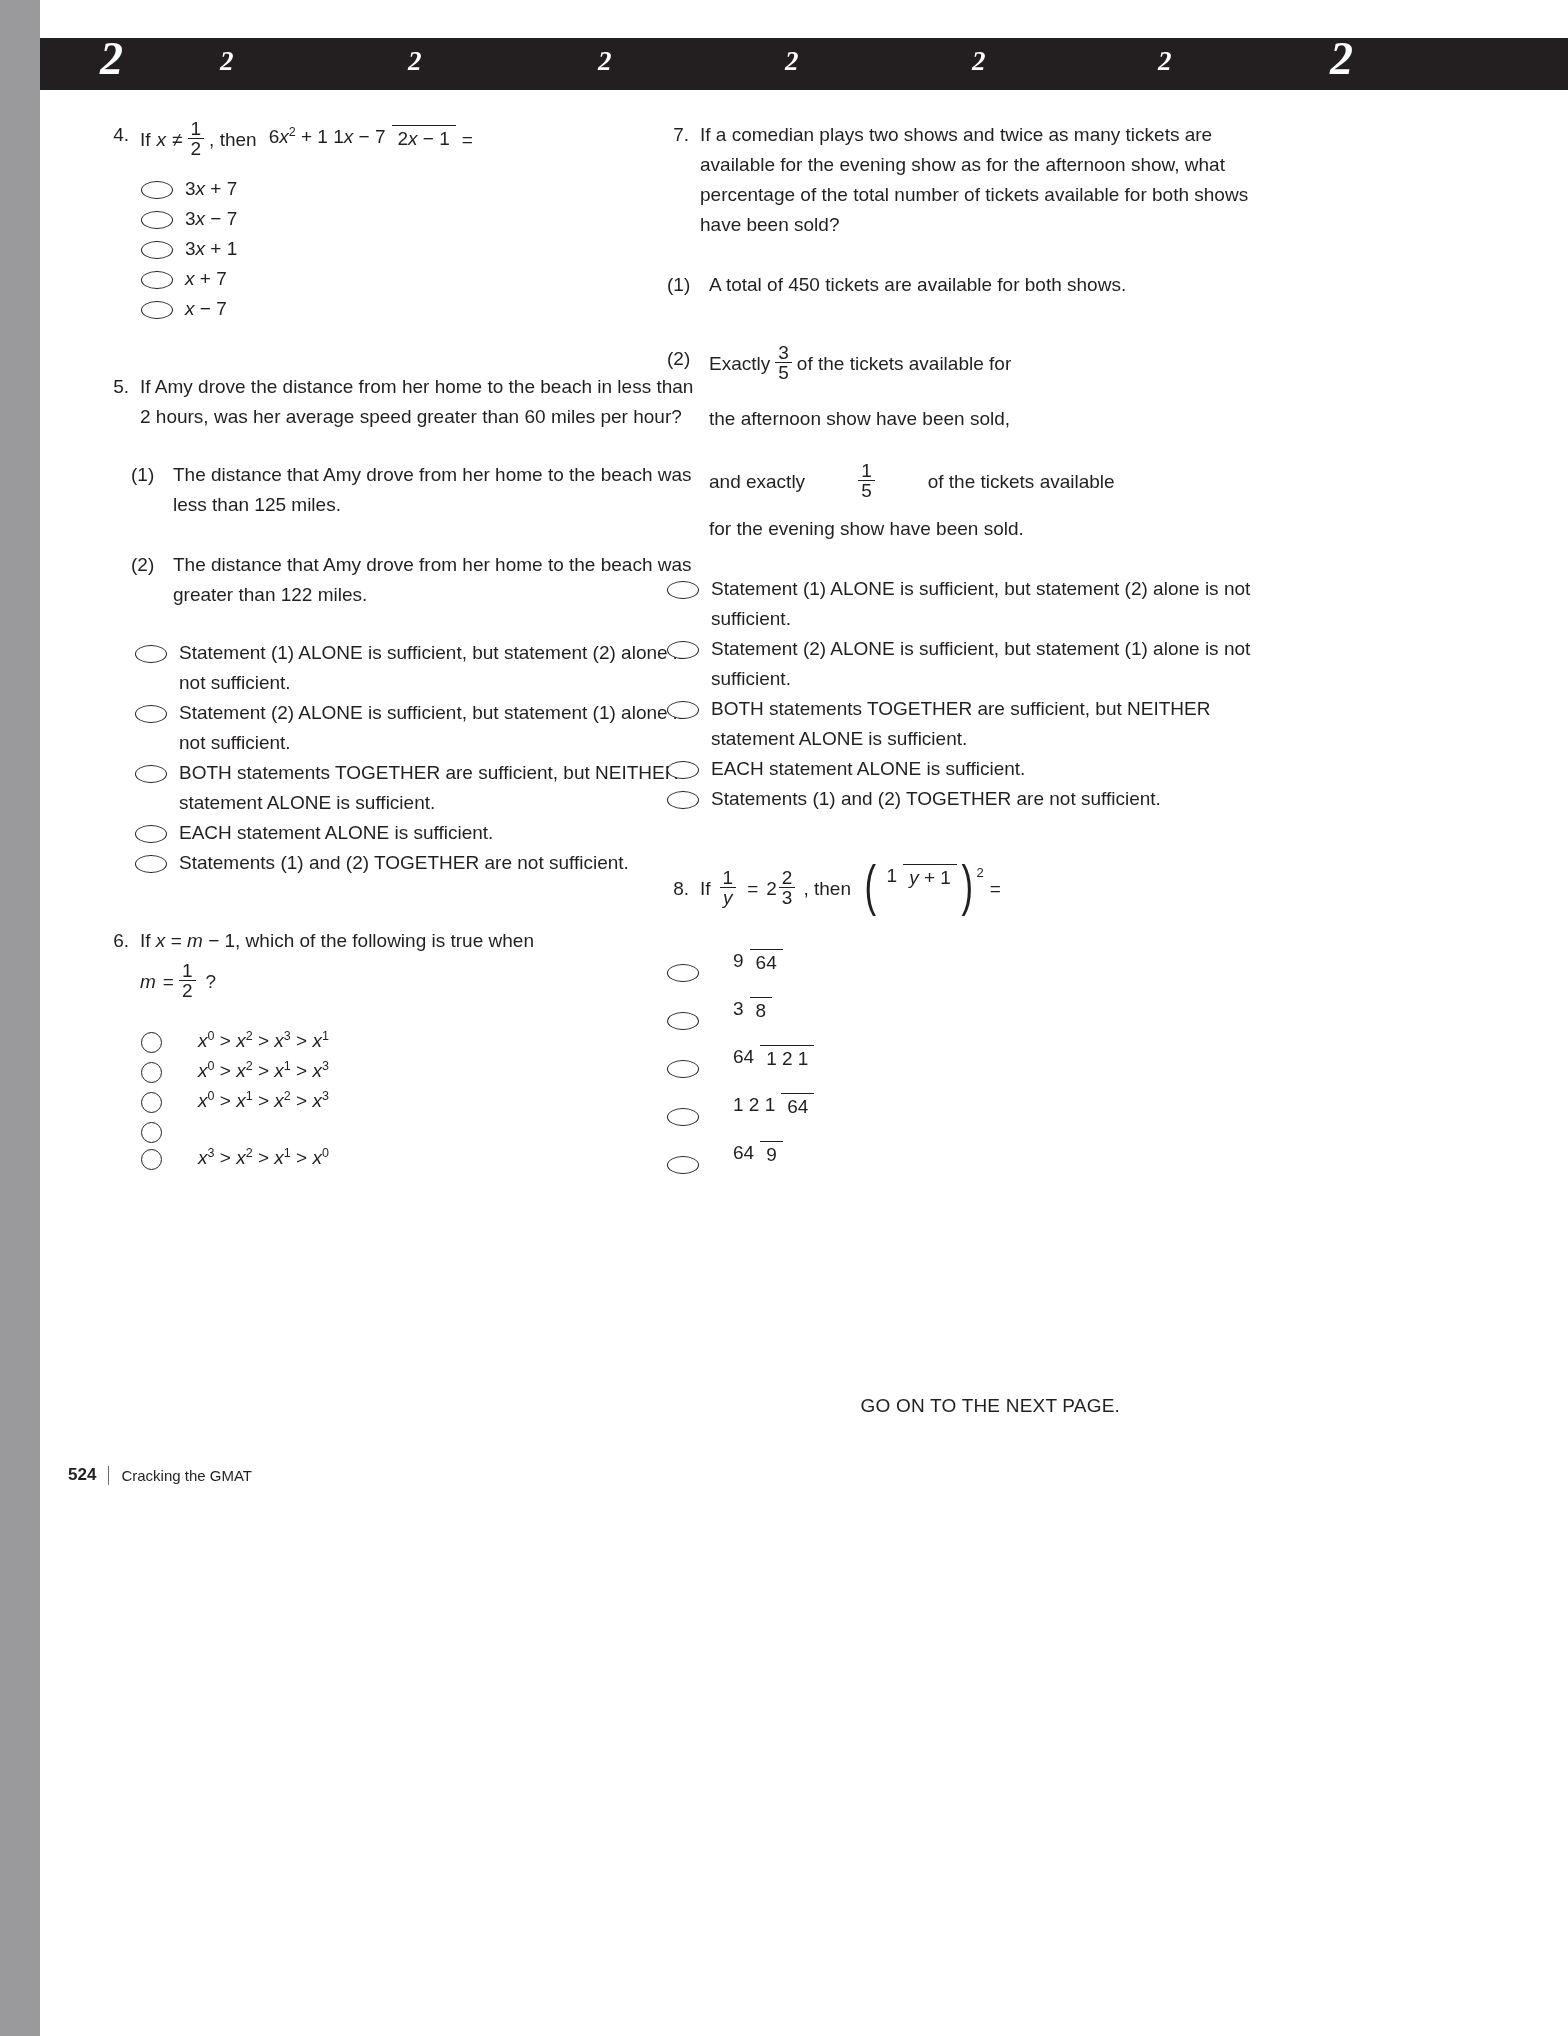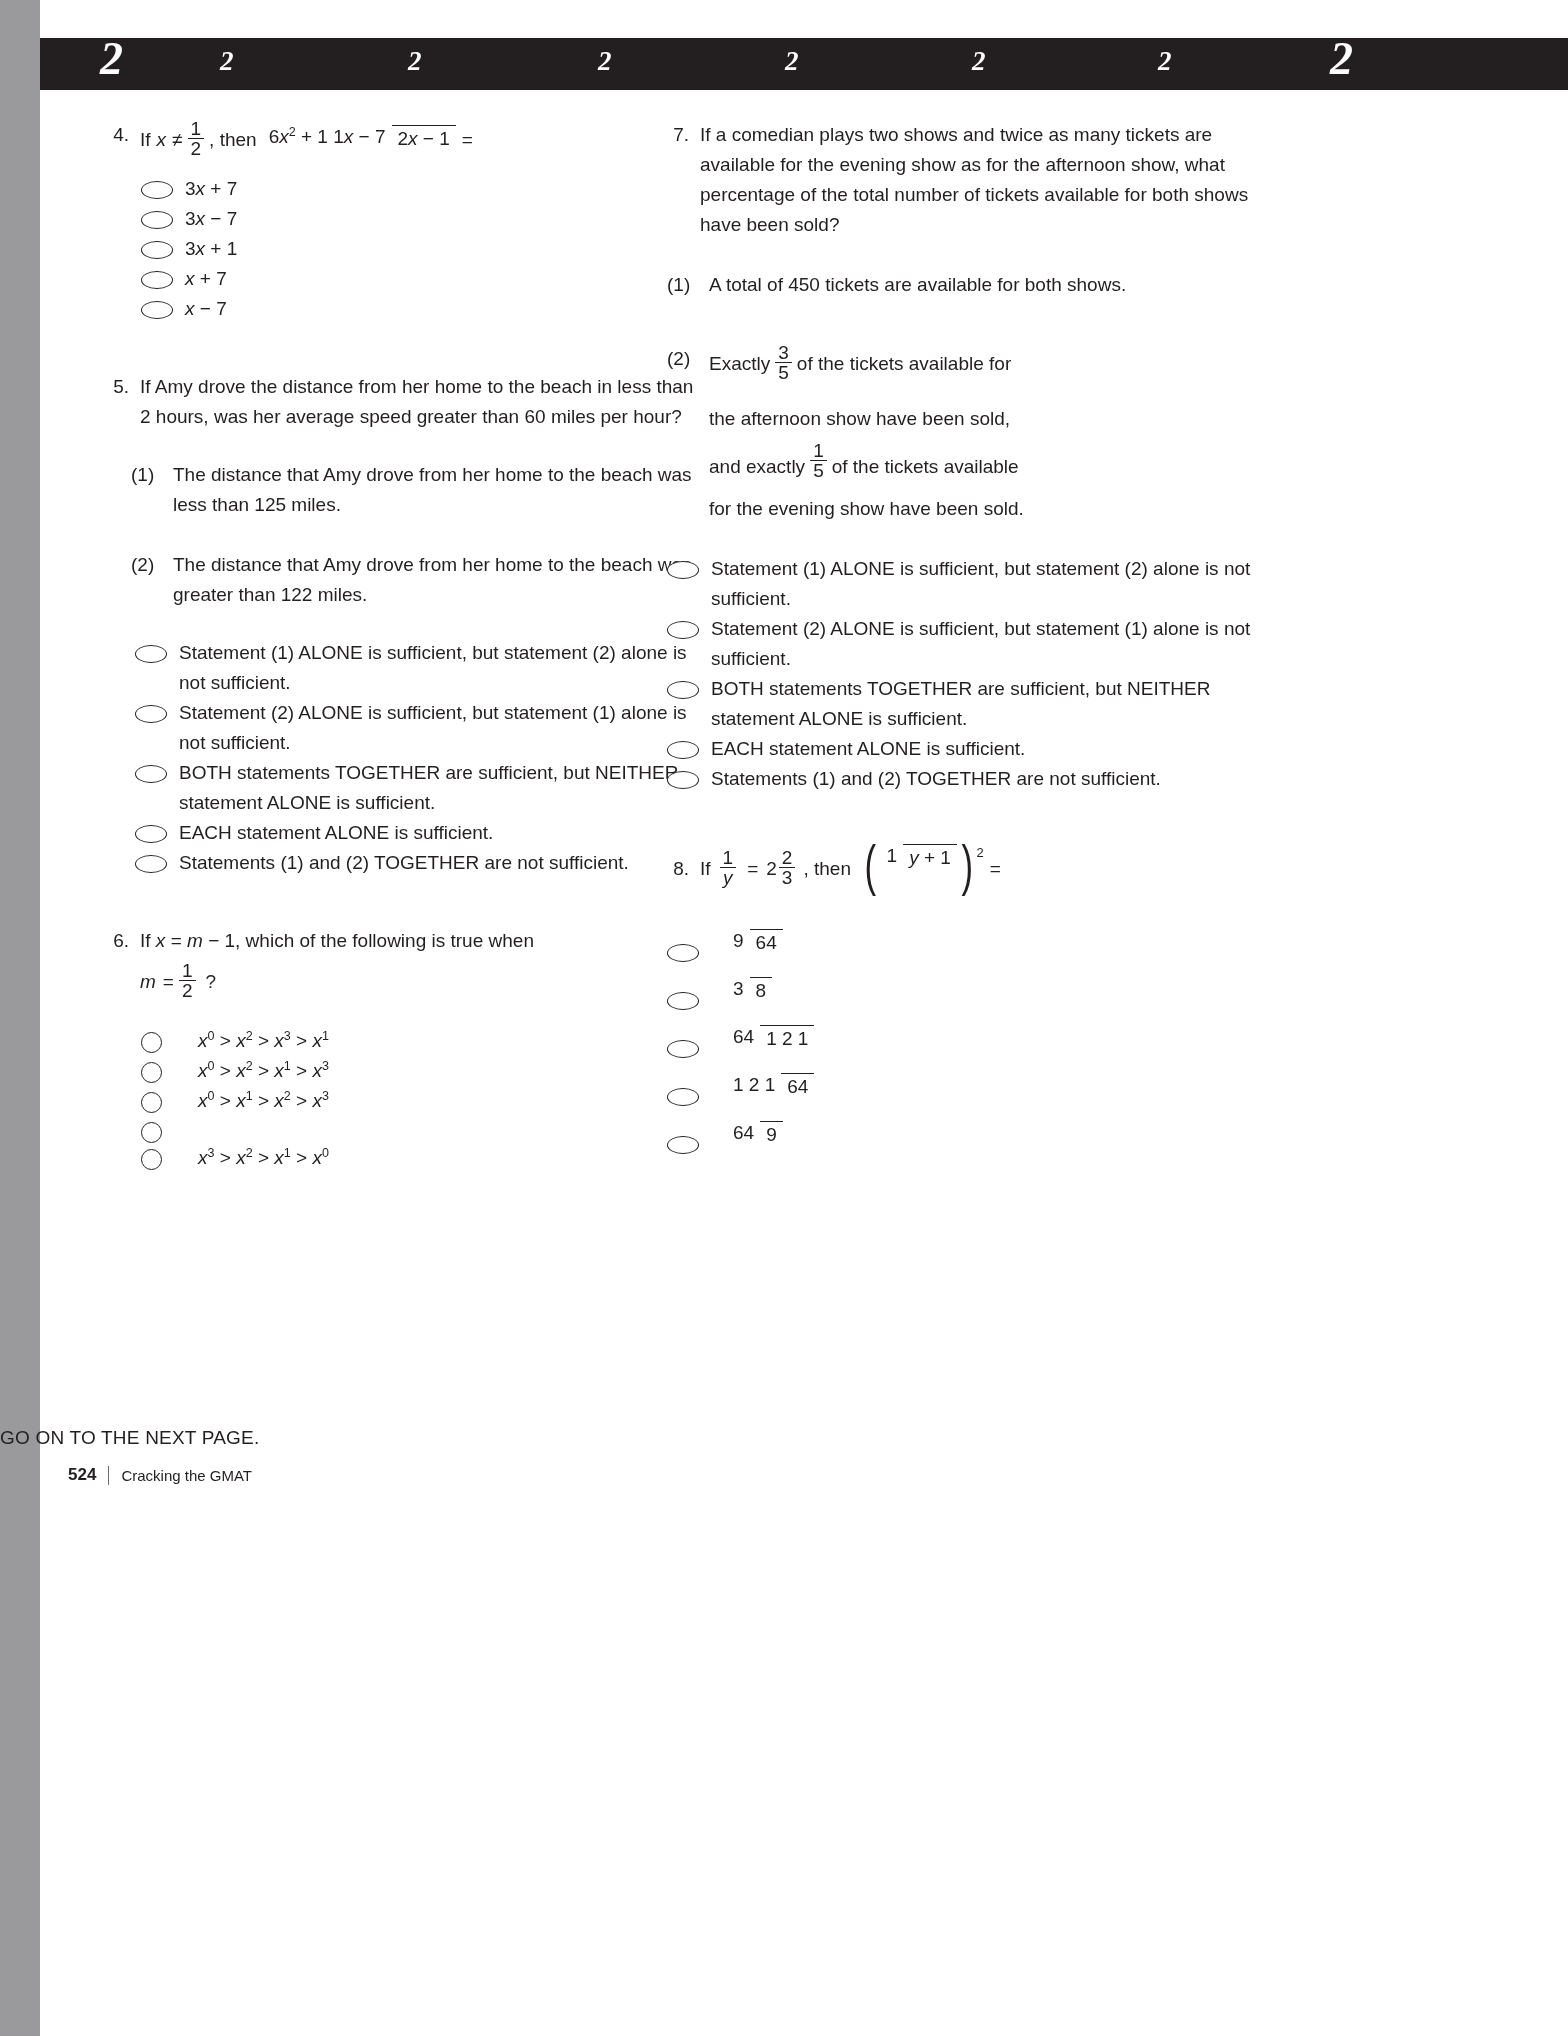"and exactly" span { align-items: flex-end -> center; gap: none -> 48px; margin-top: 8px -> 28px }
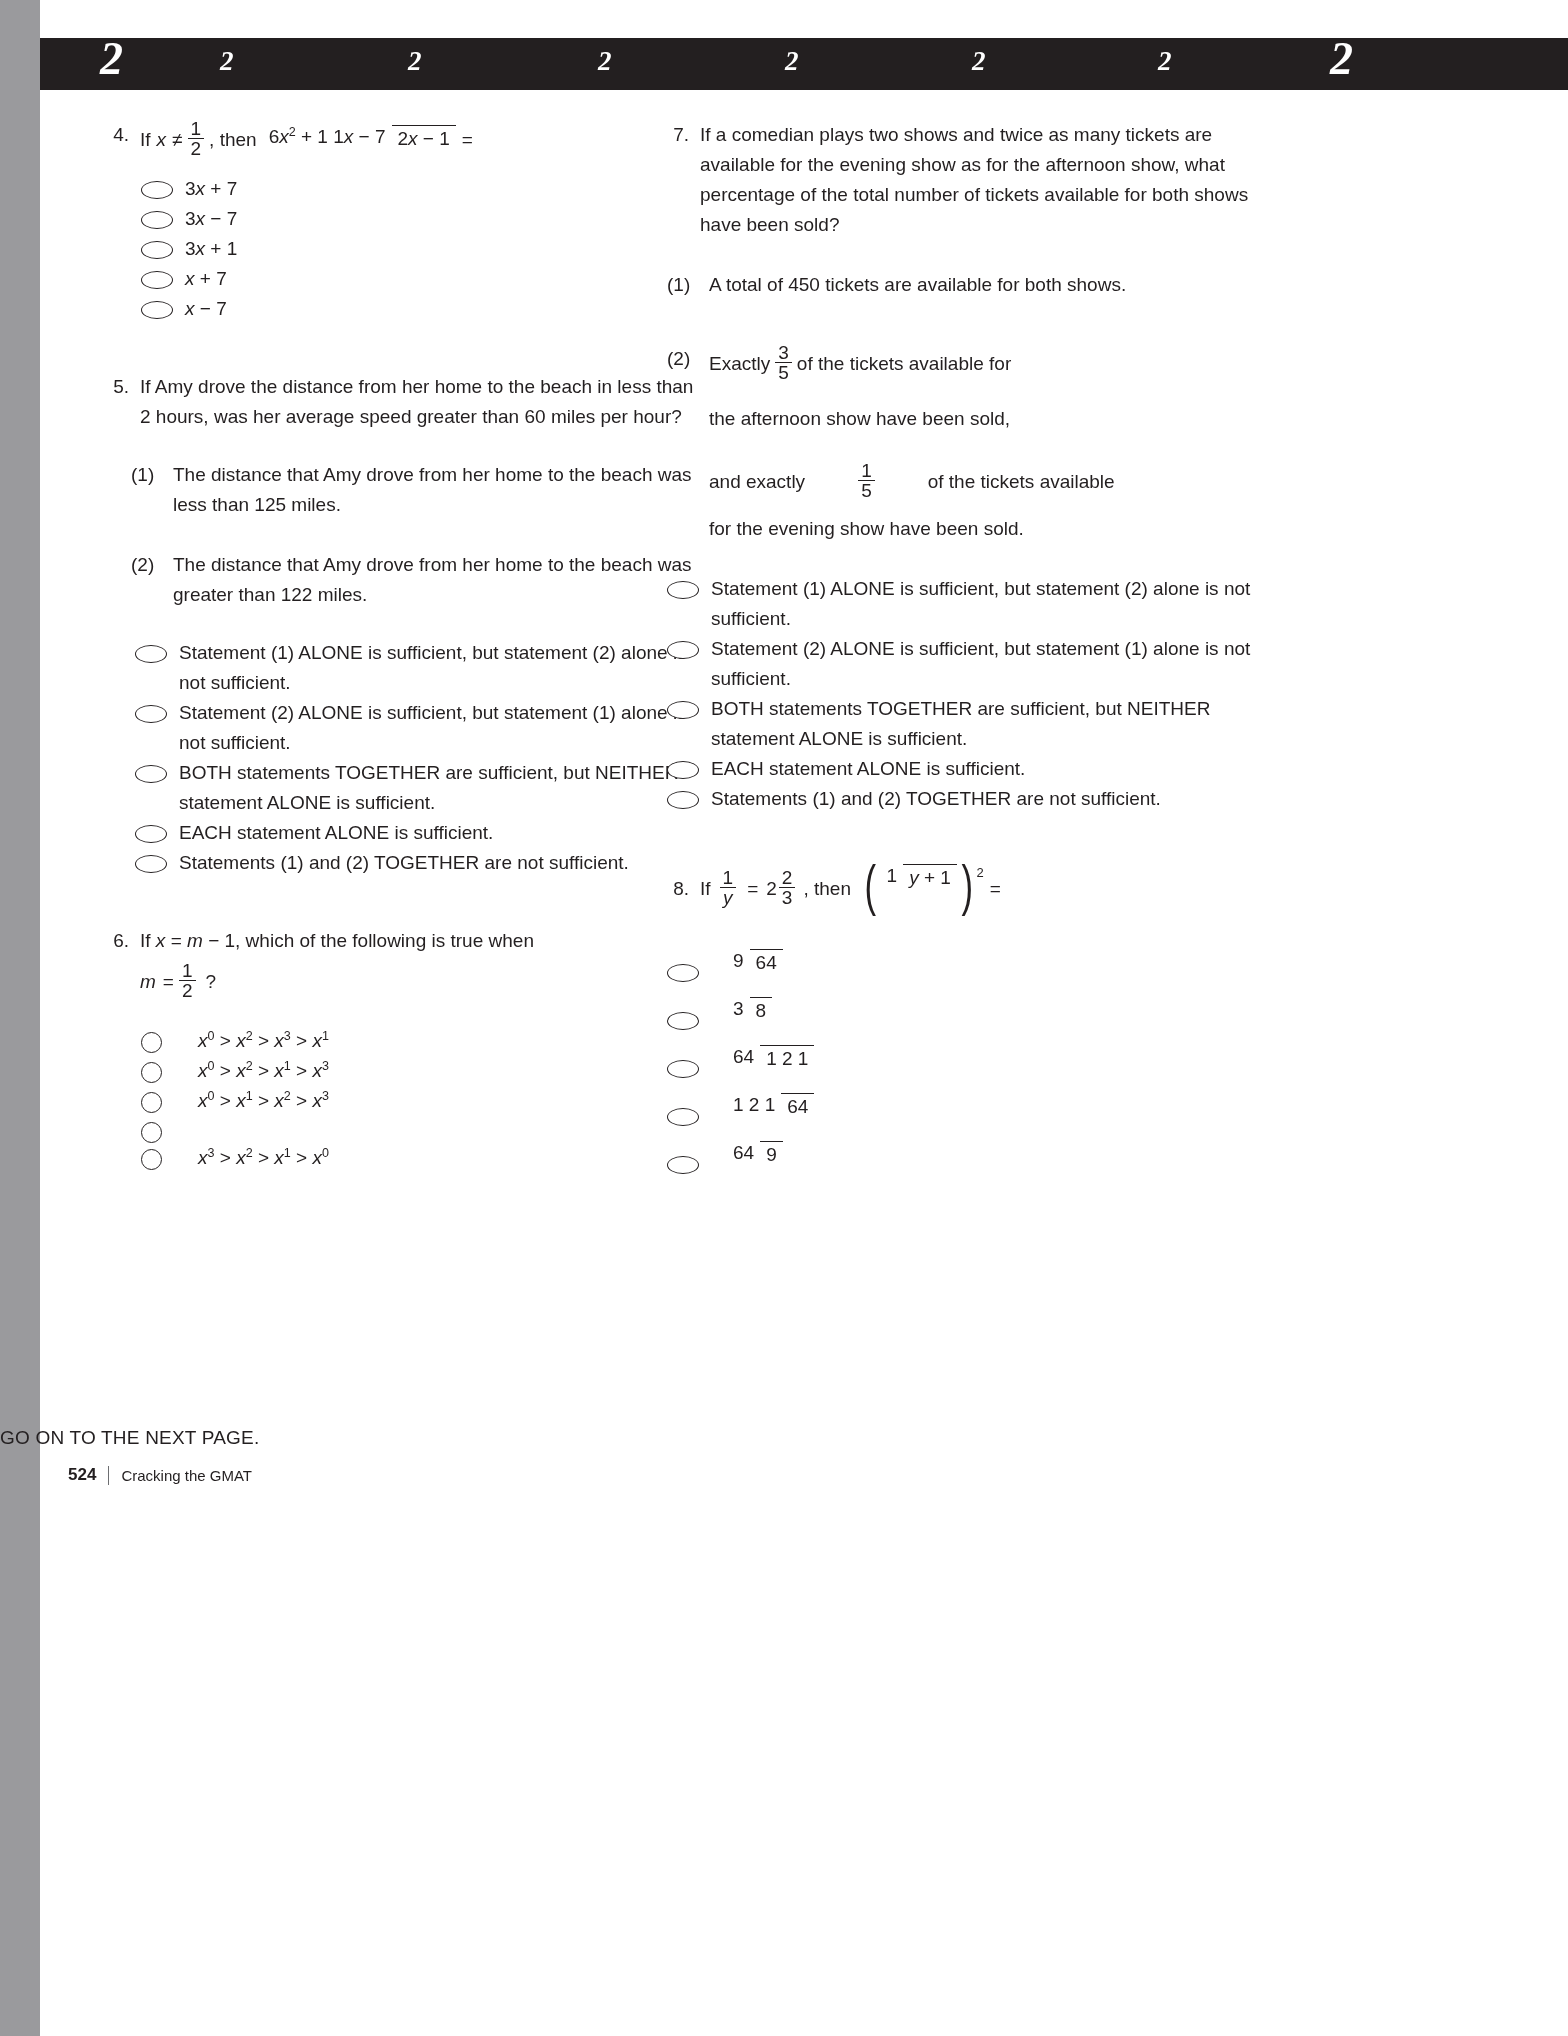"GO ON TO THE NEXT" .goon { text-align: left -> right; top: 1427px -> 1395px }
